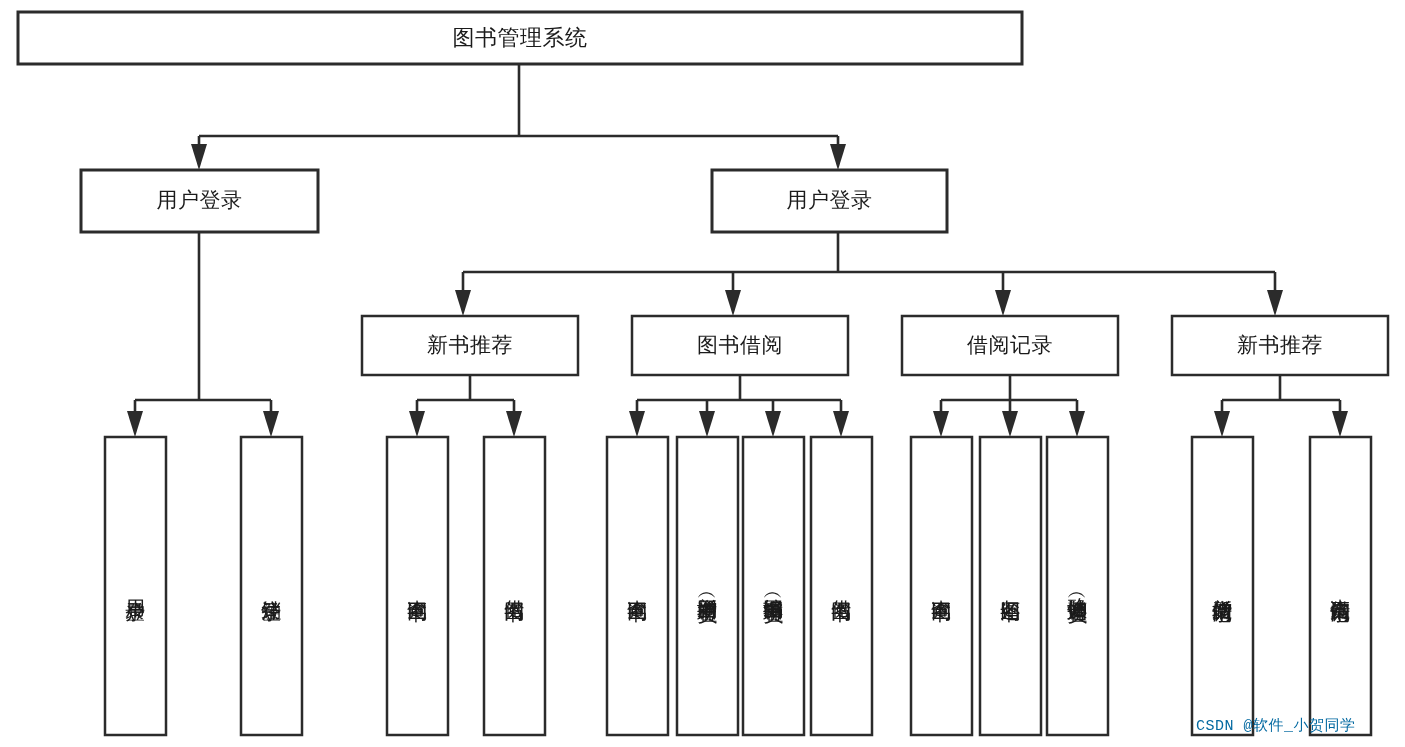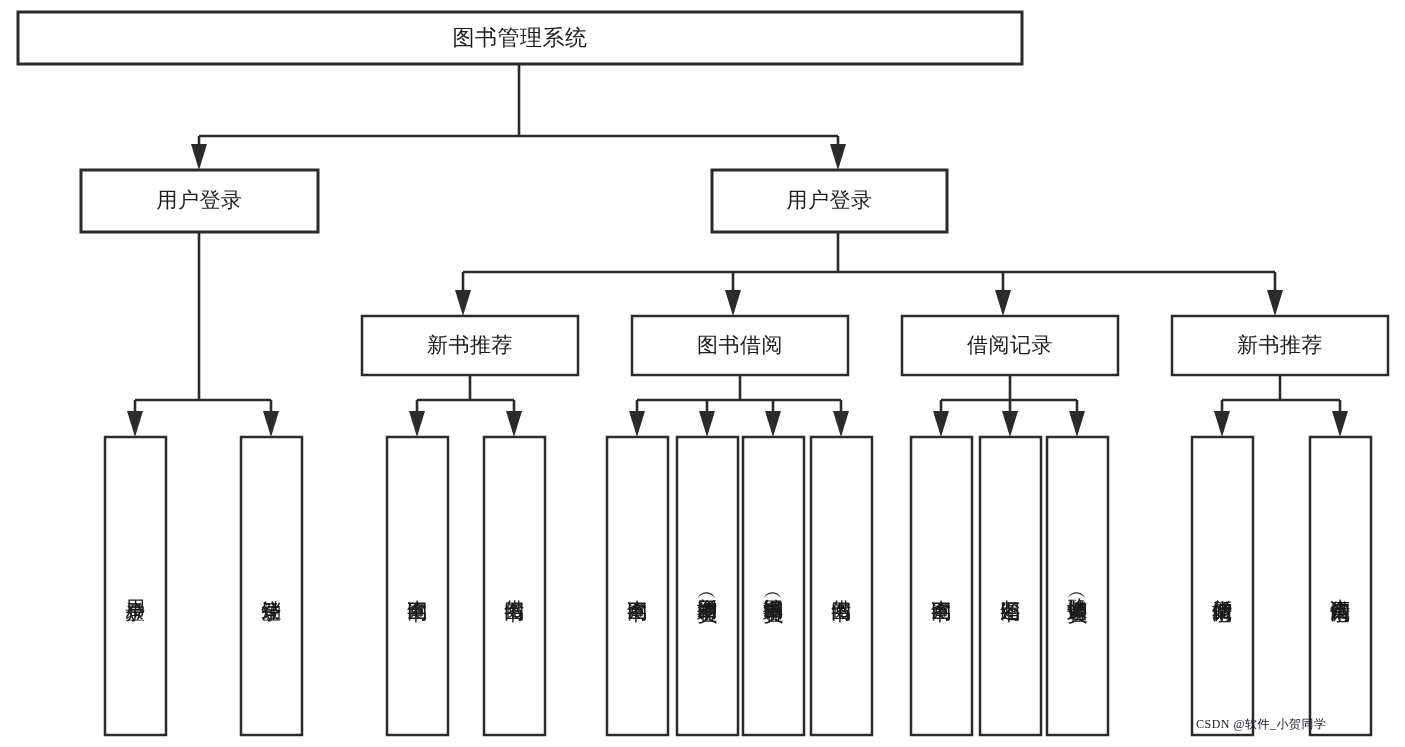"CSDN @软件_小贺同学" .watermark { color: #0f172a -> #0369a1; font-family: Liberation Serif, serif -> Liberation Mono, monospace; font-size: 12px -> 15px }
